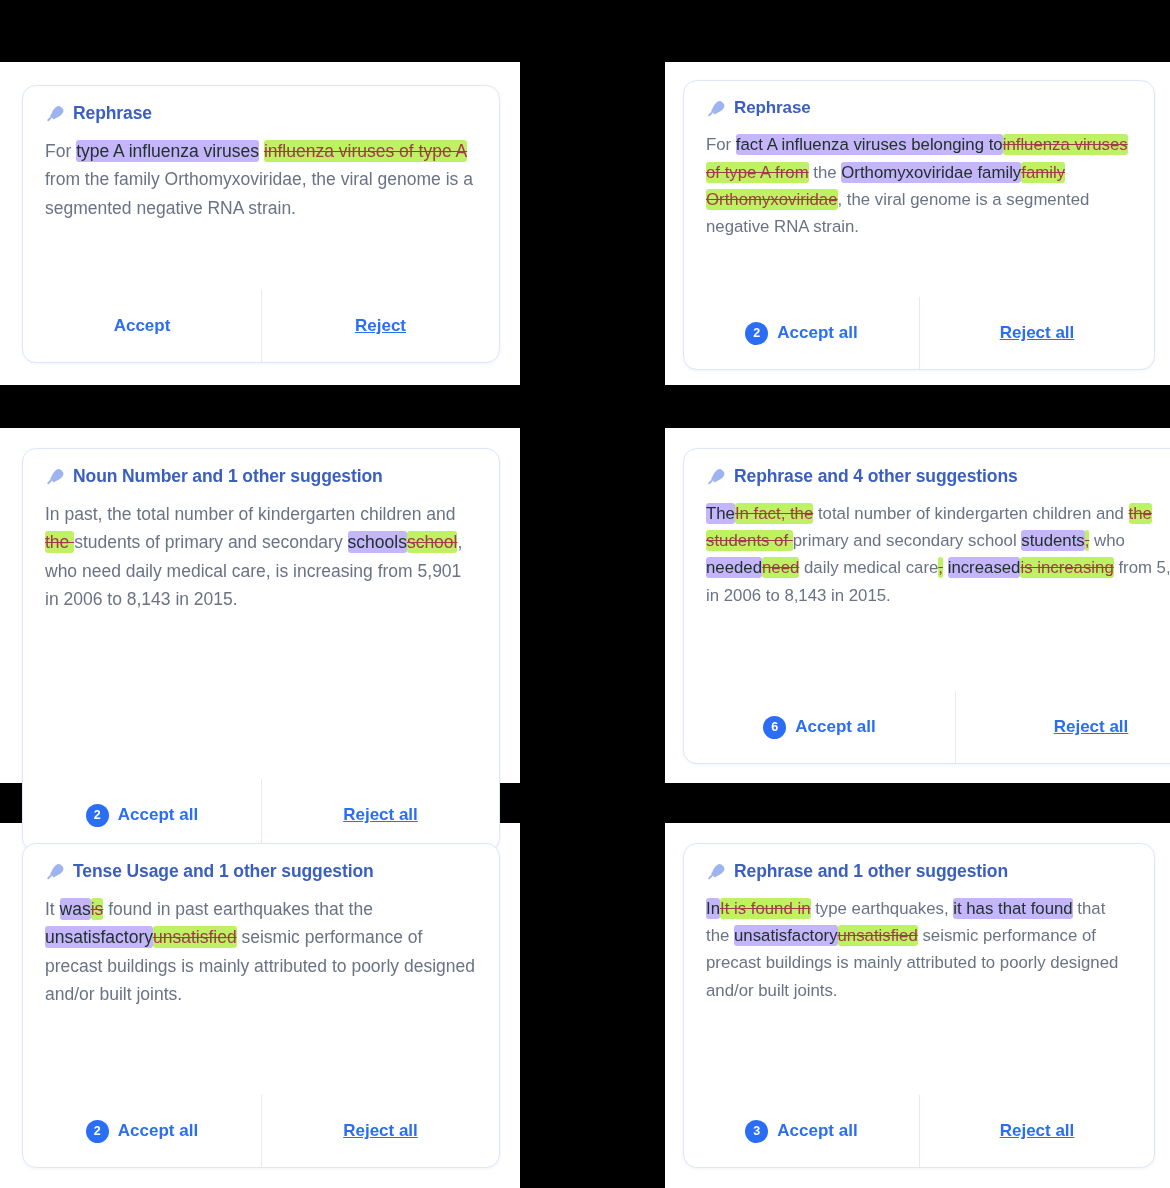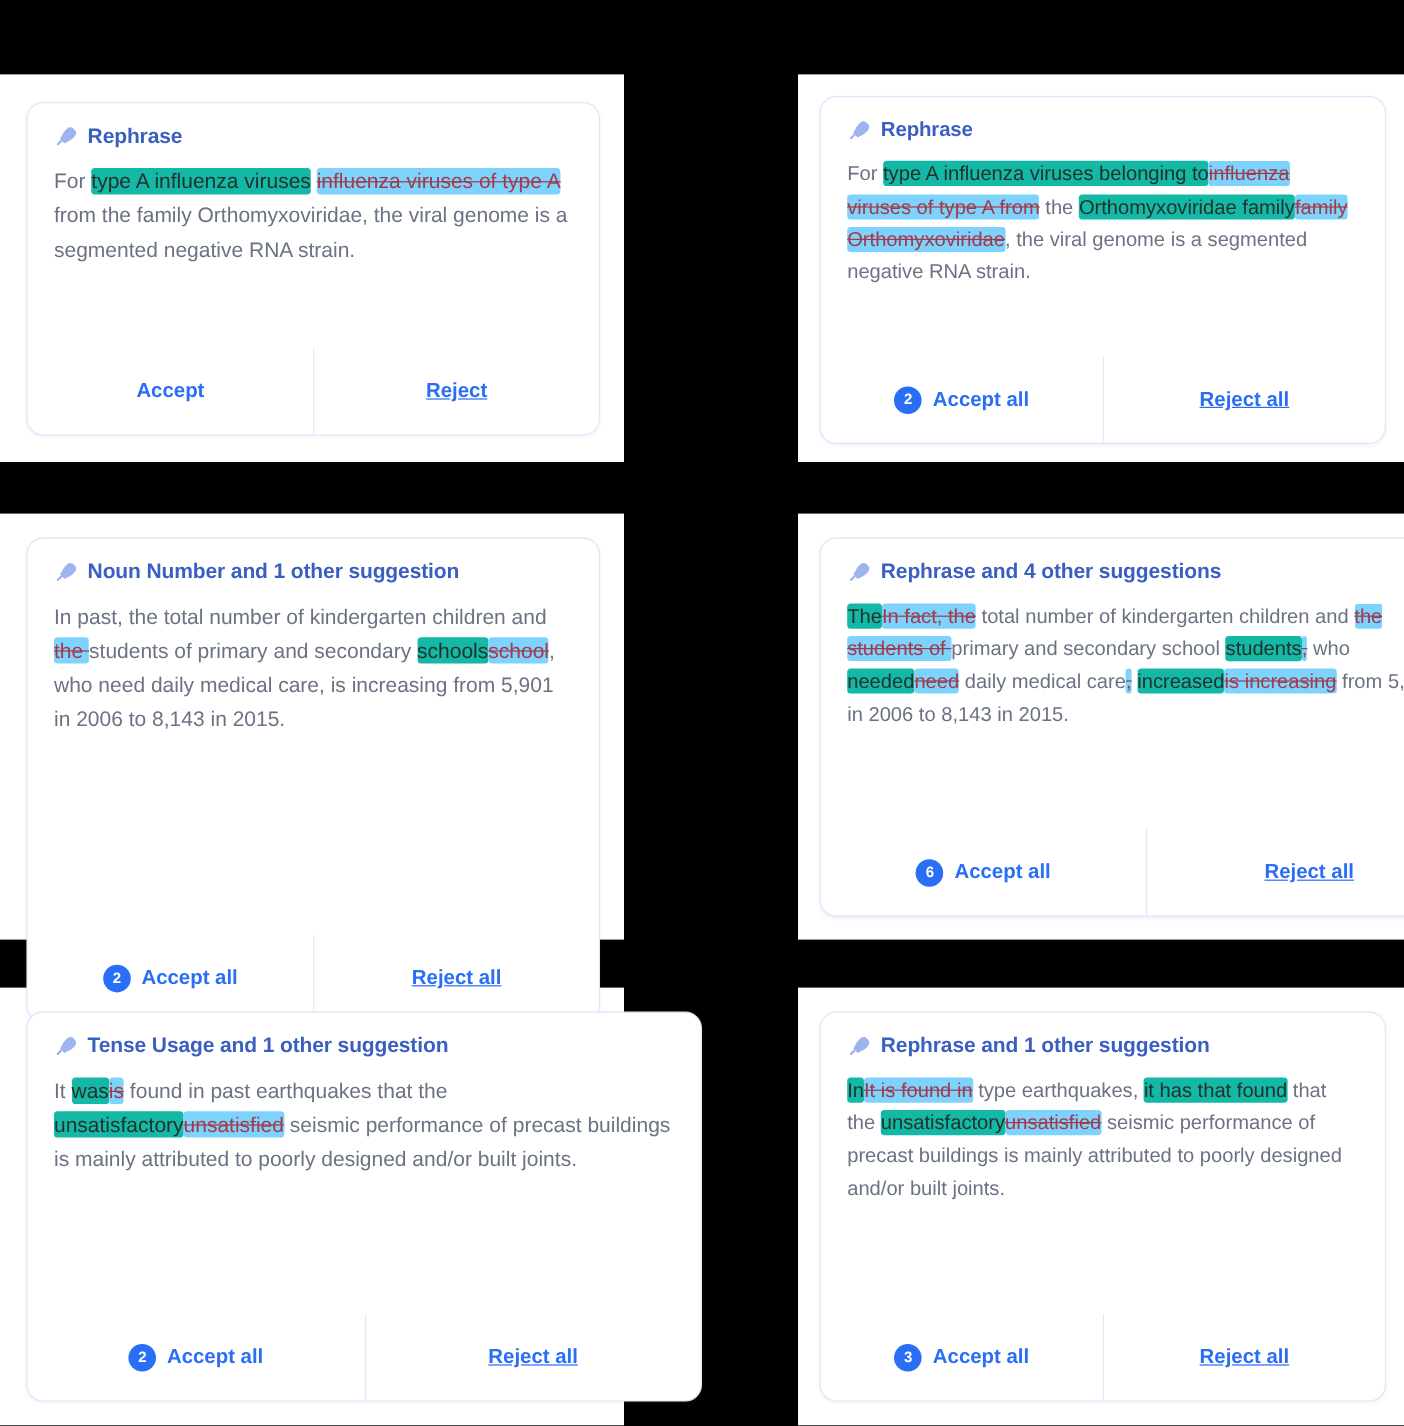"type A influenza viruses" .ins { background: #14b8a6 -> #c4b5fd }
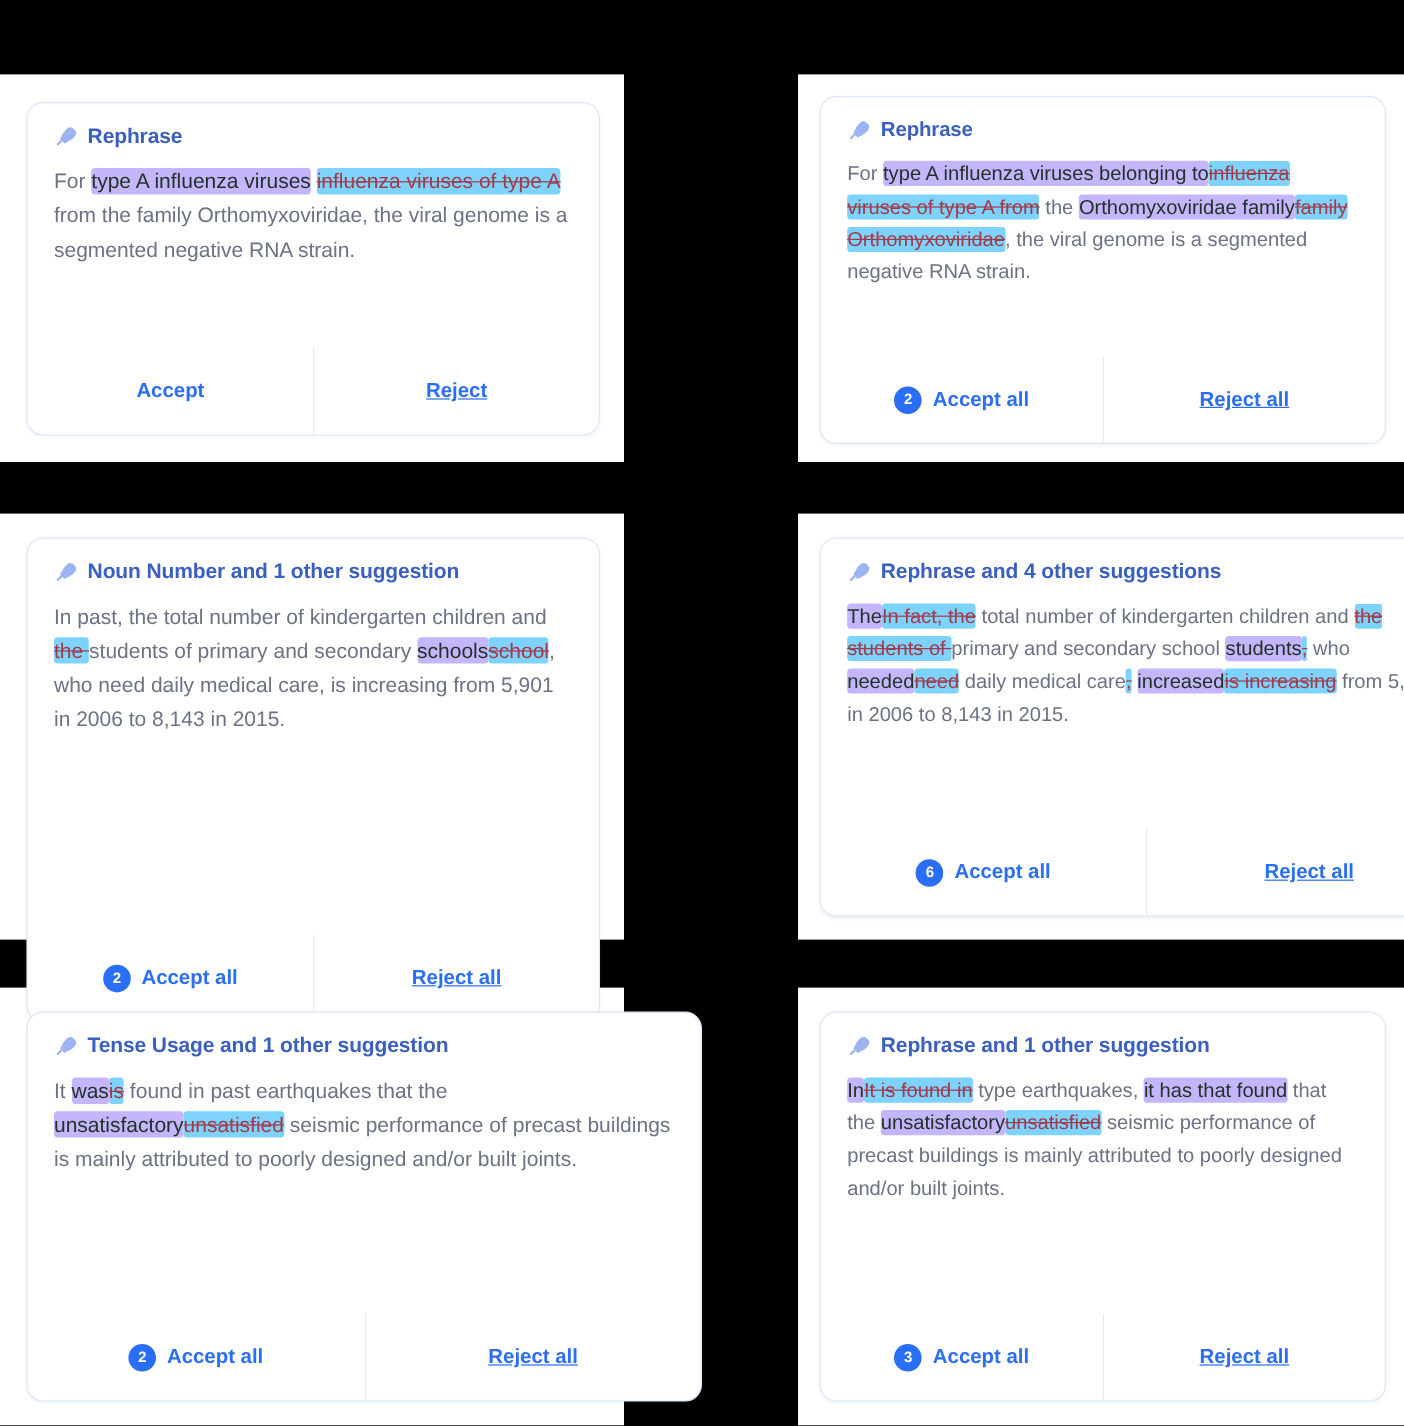"influenza viruses of type A" .del { background: #7dd3fc -> #bef264 }
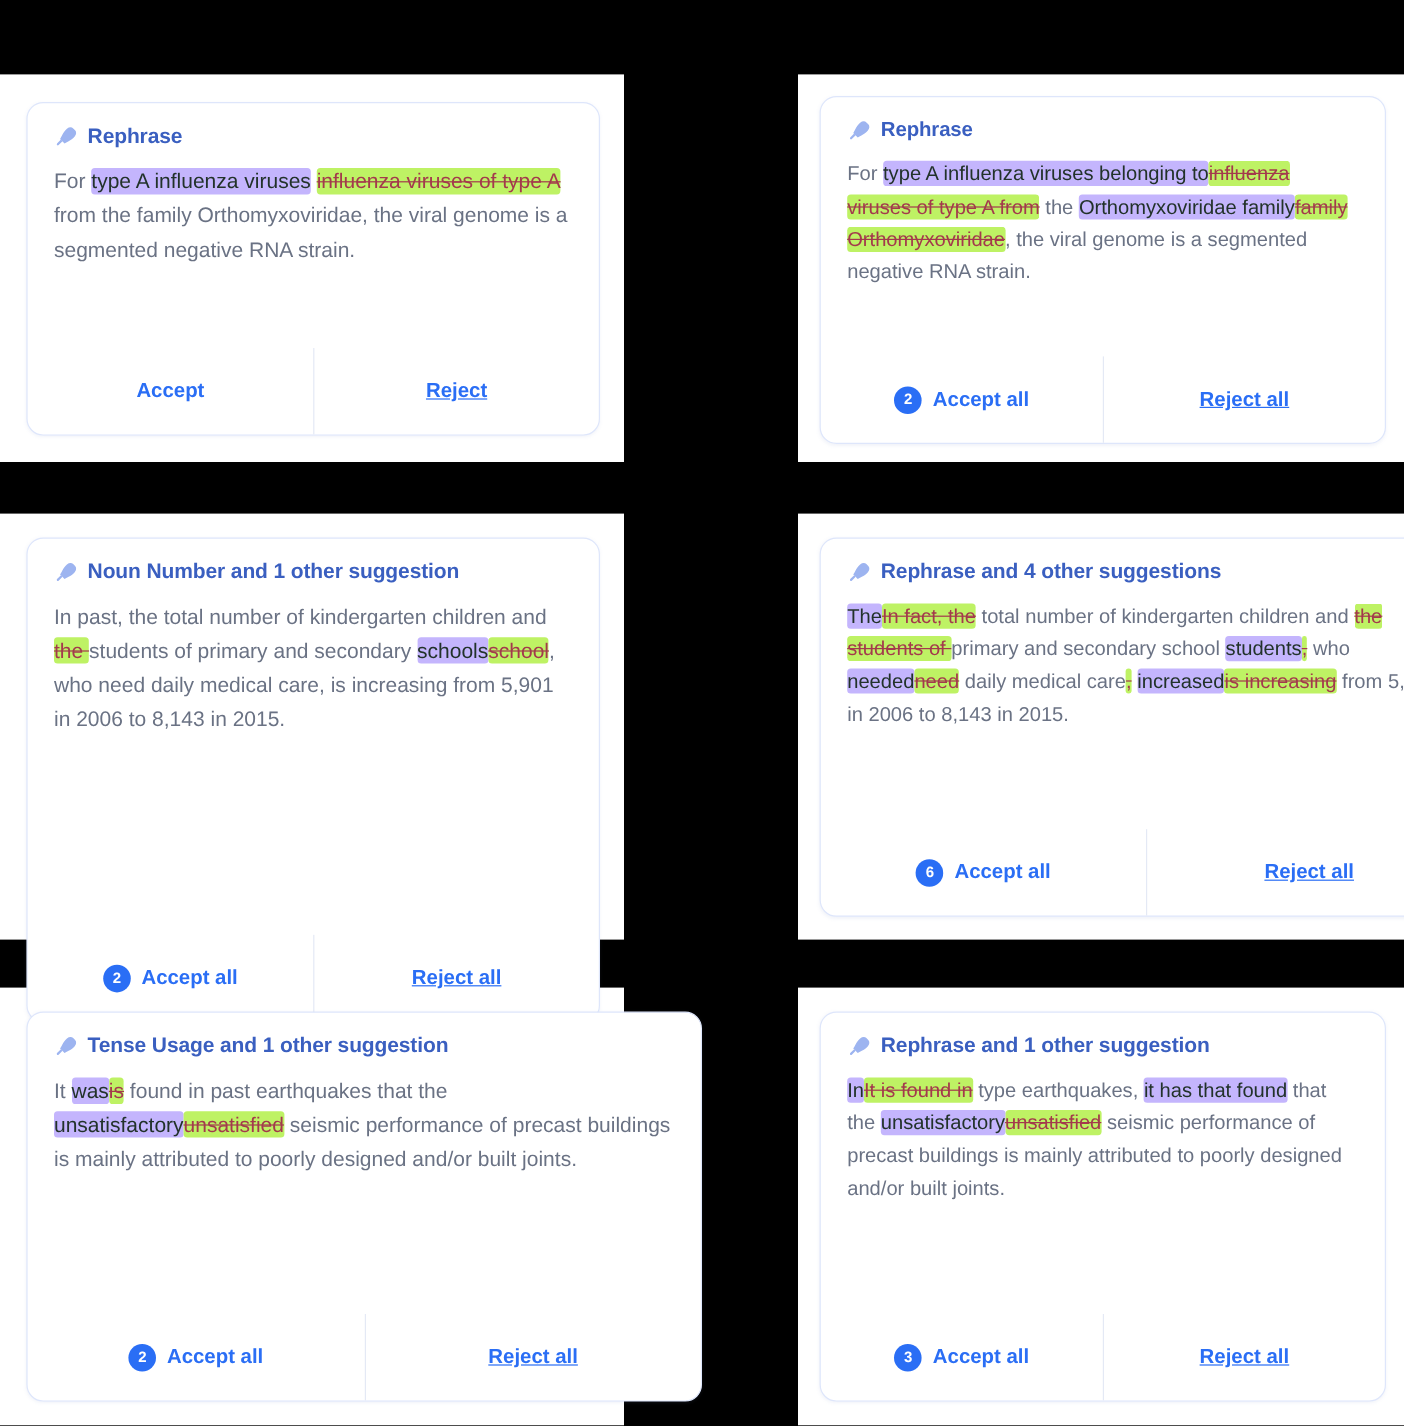"type A influenza viruses belonging" span.ins { text: type -> fact }
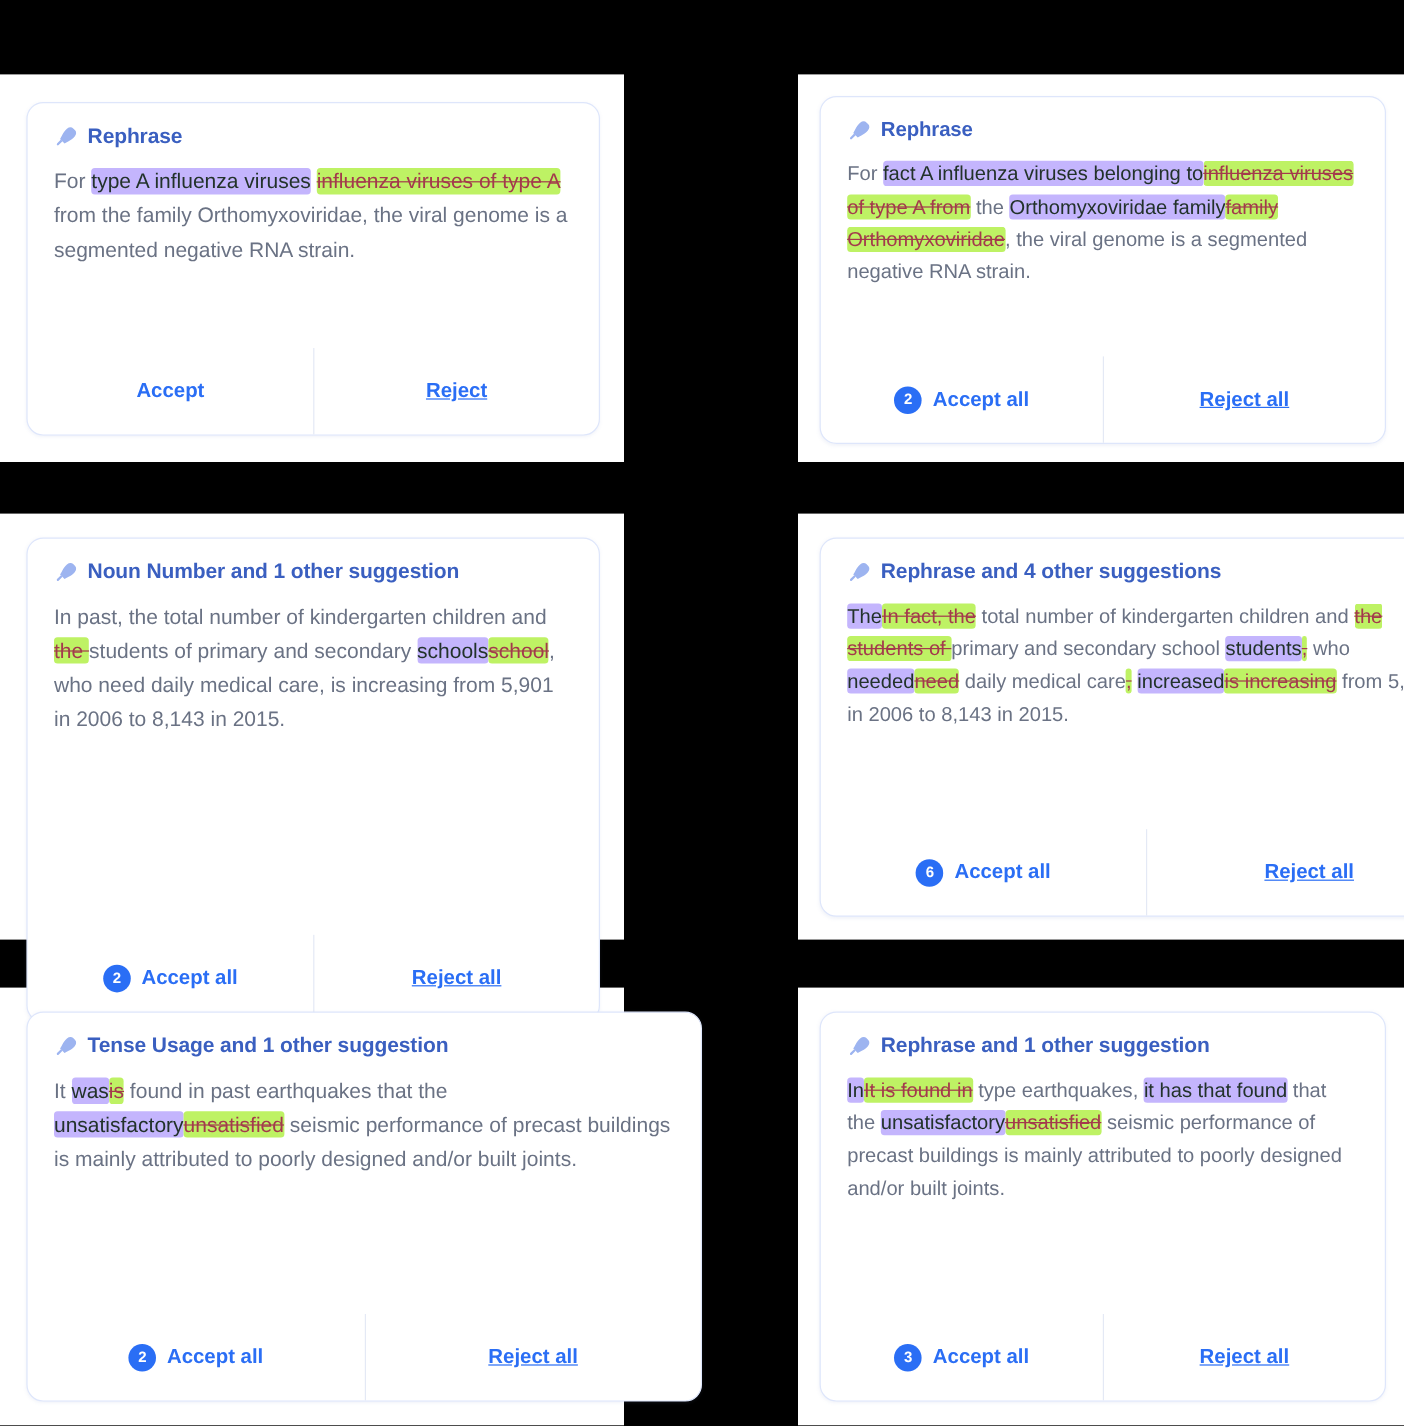"Tense Usage and 1 other" .card.c-r3c1 { width: 563px -> 478px }
